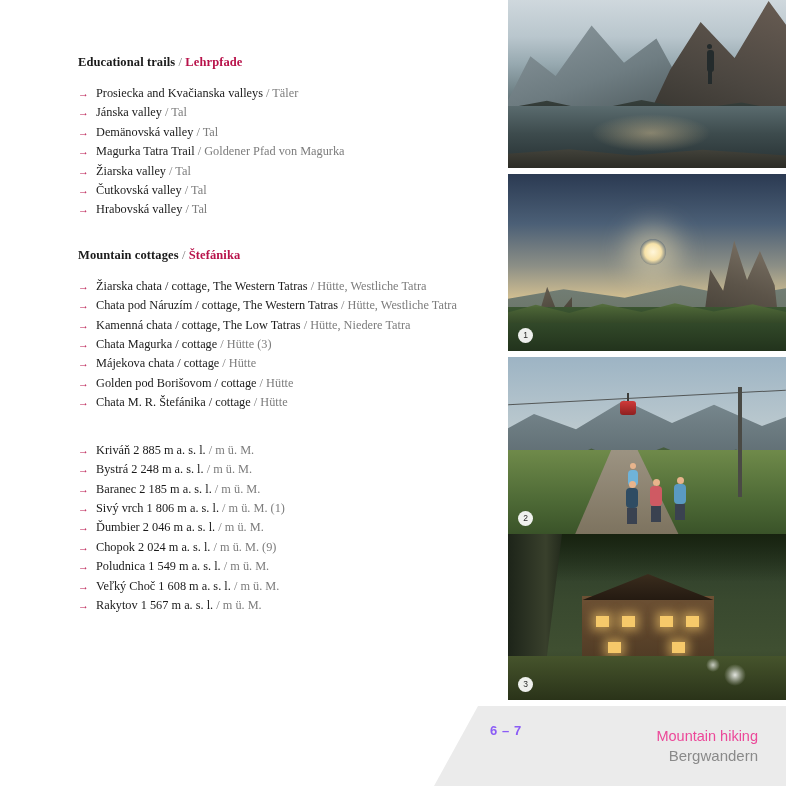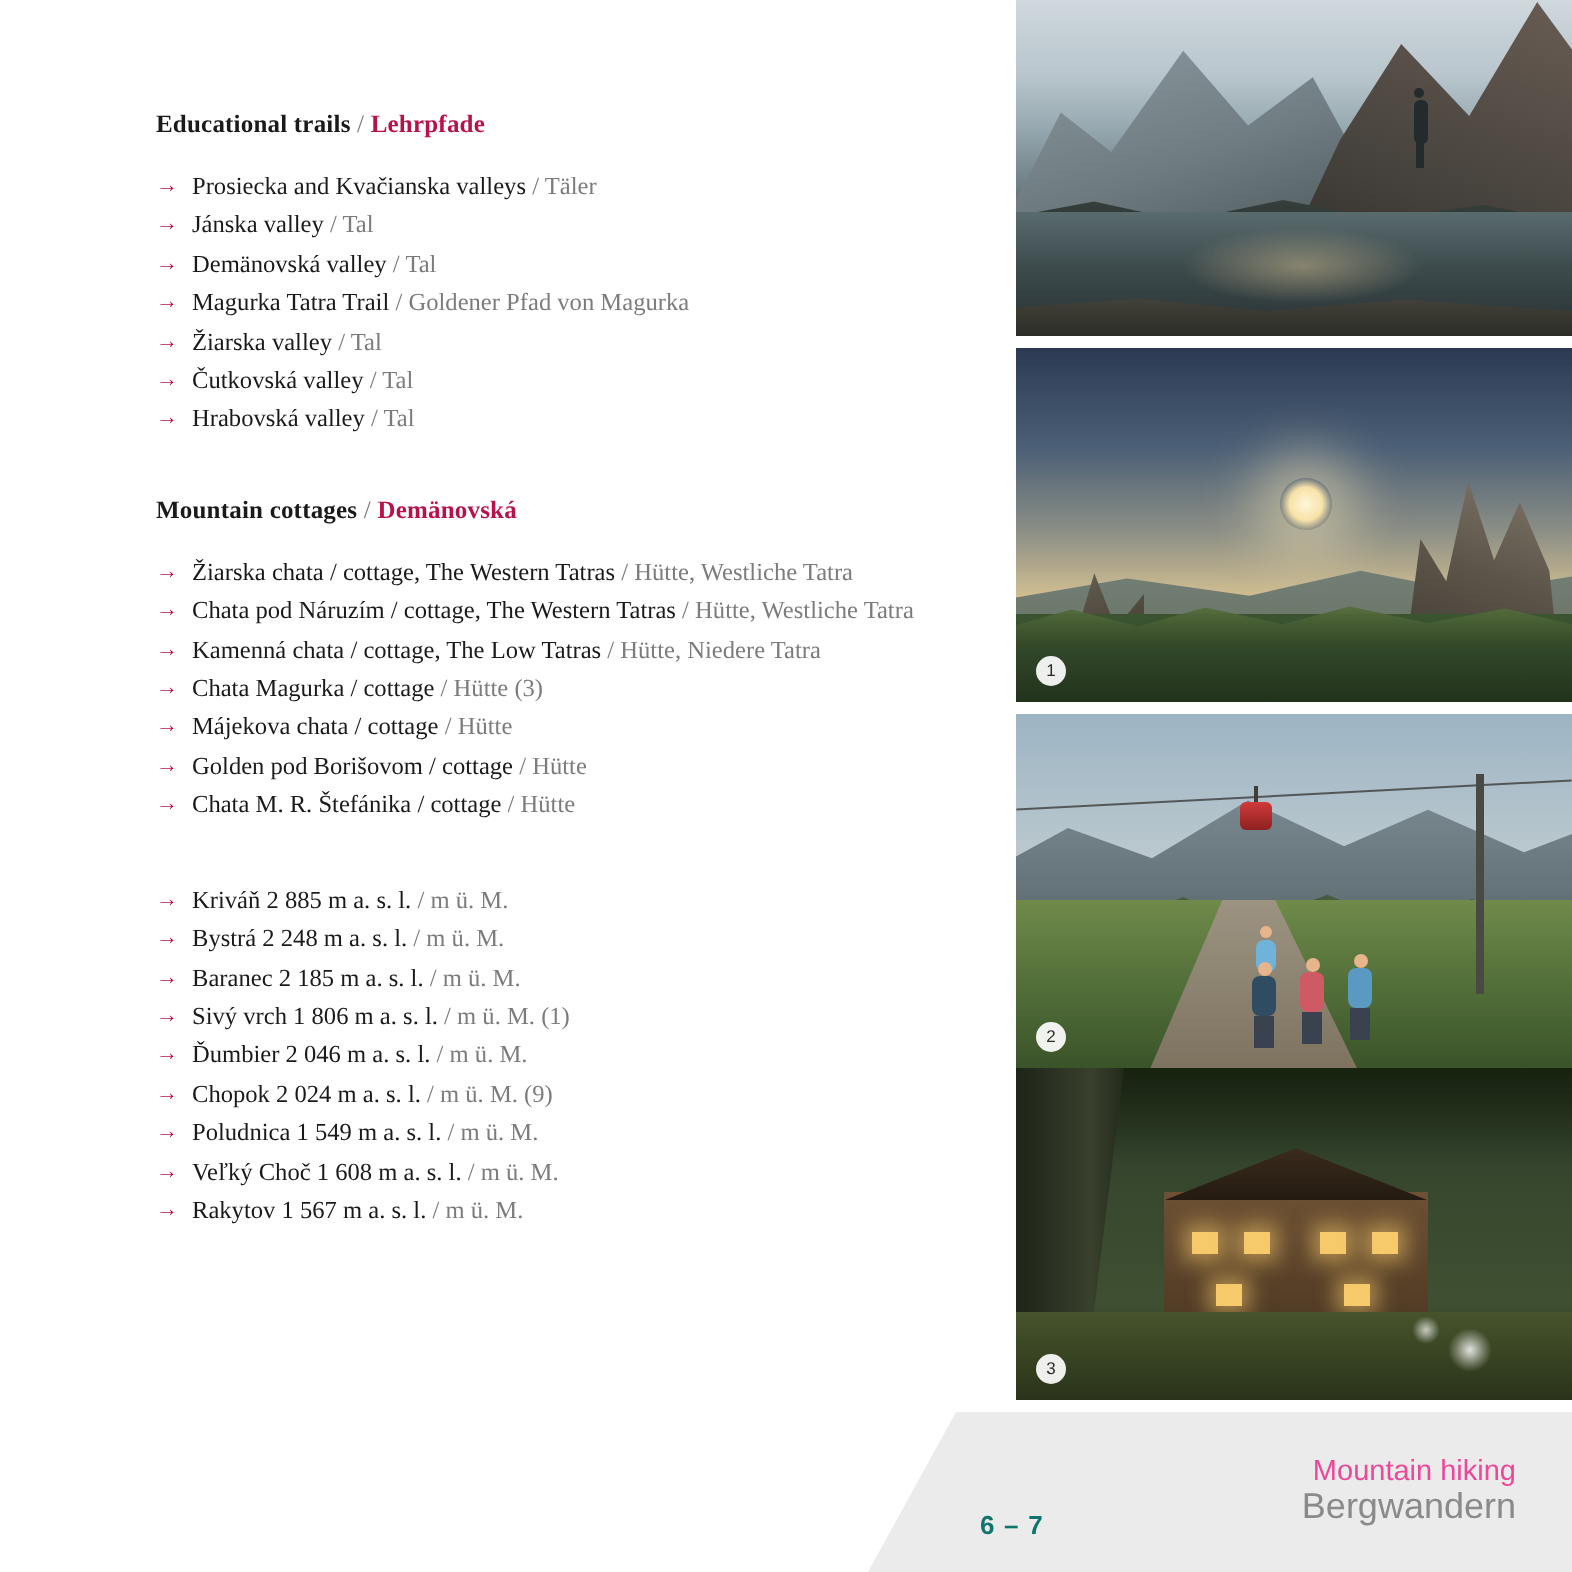"Demänovská" span.de { text: Demänovská -> Štefánika }
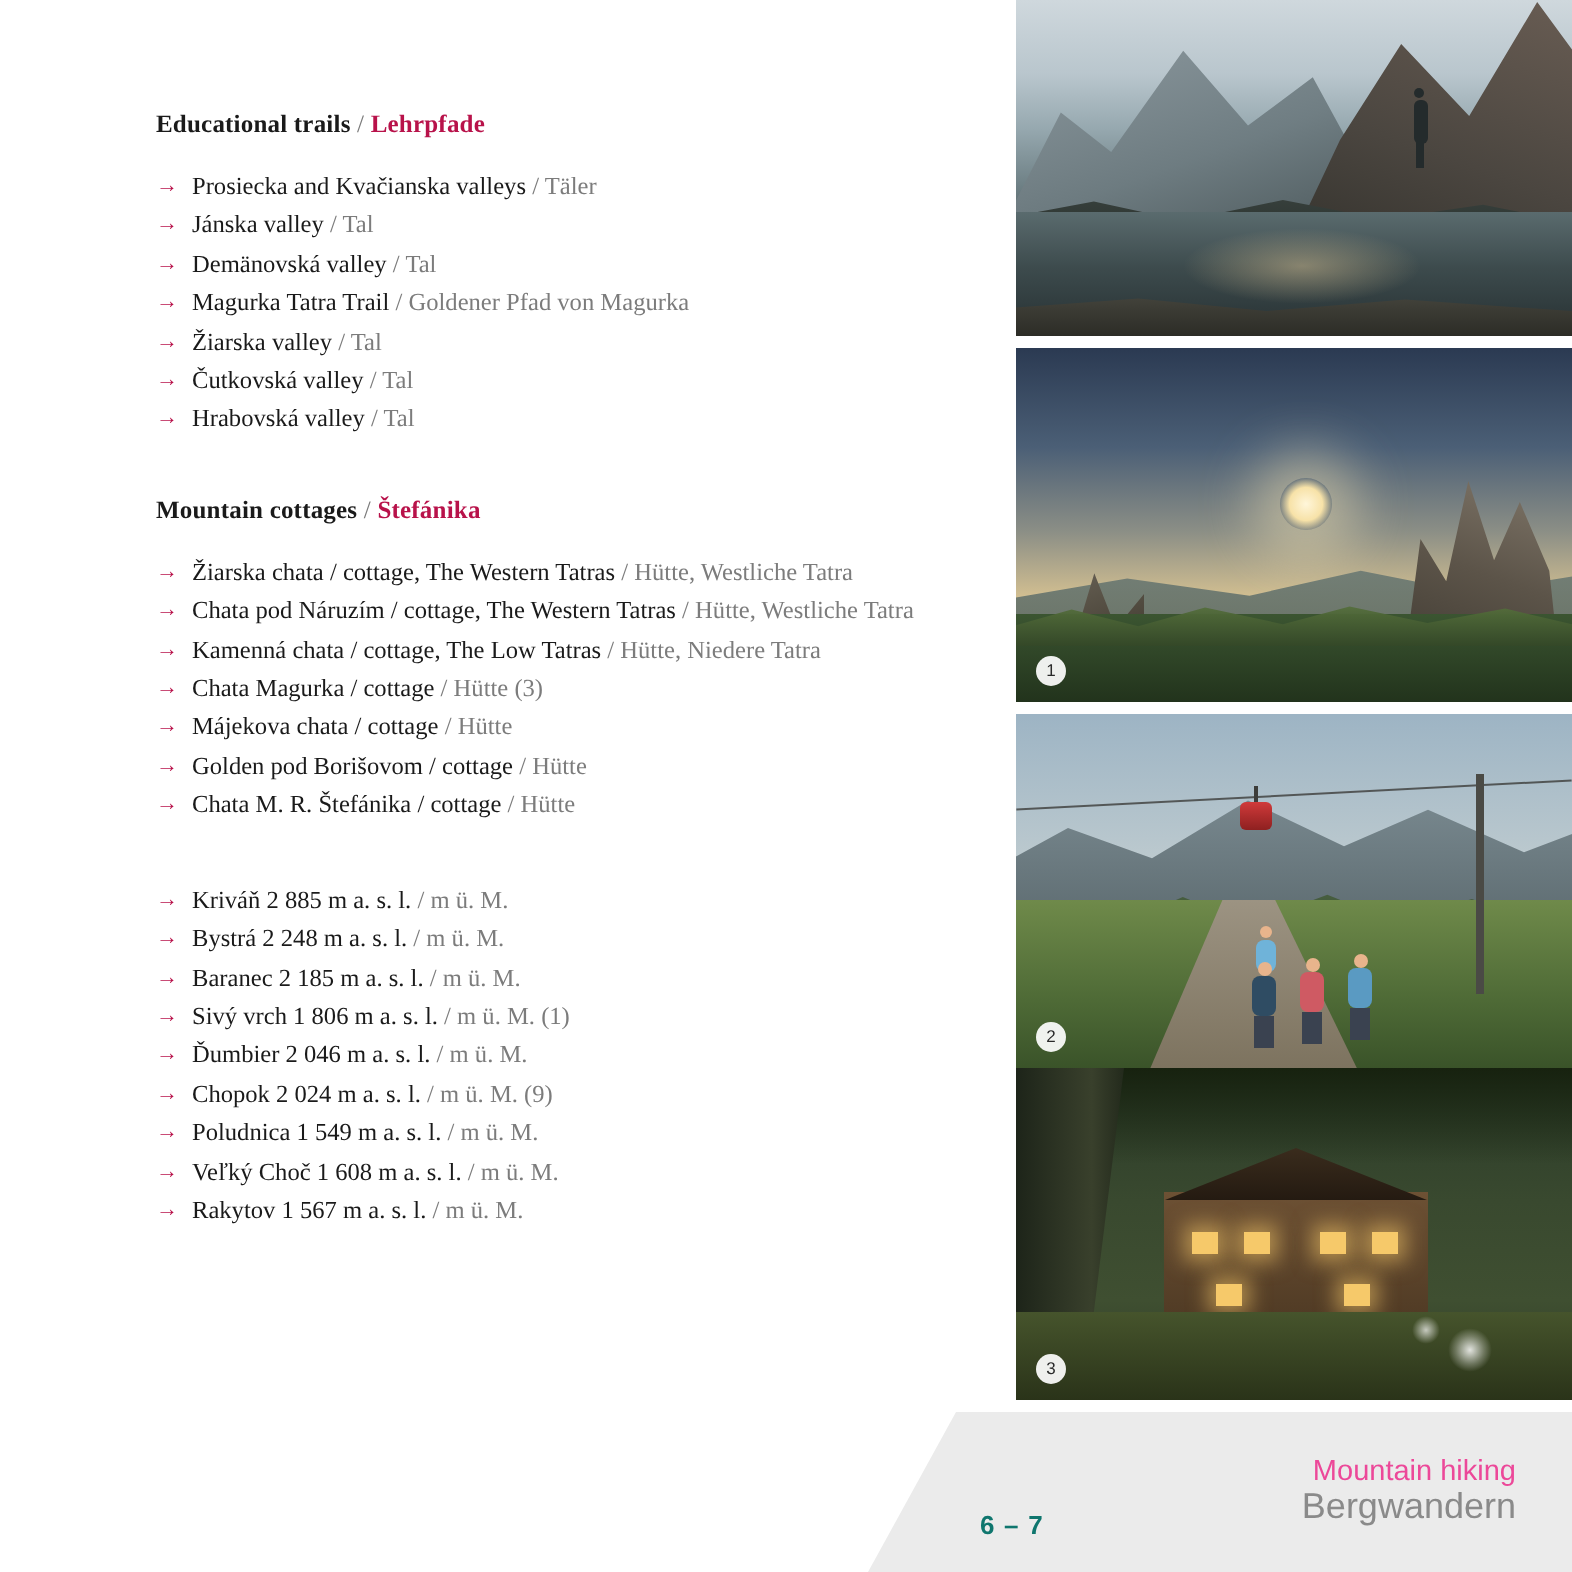"6 – 7" .page-number { bottom: 16px -> 48px; color: #0f766e -> #8b5cf6 }
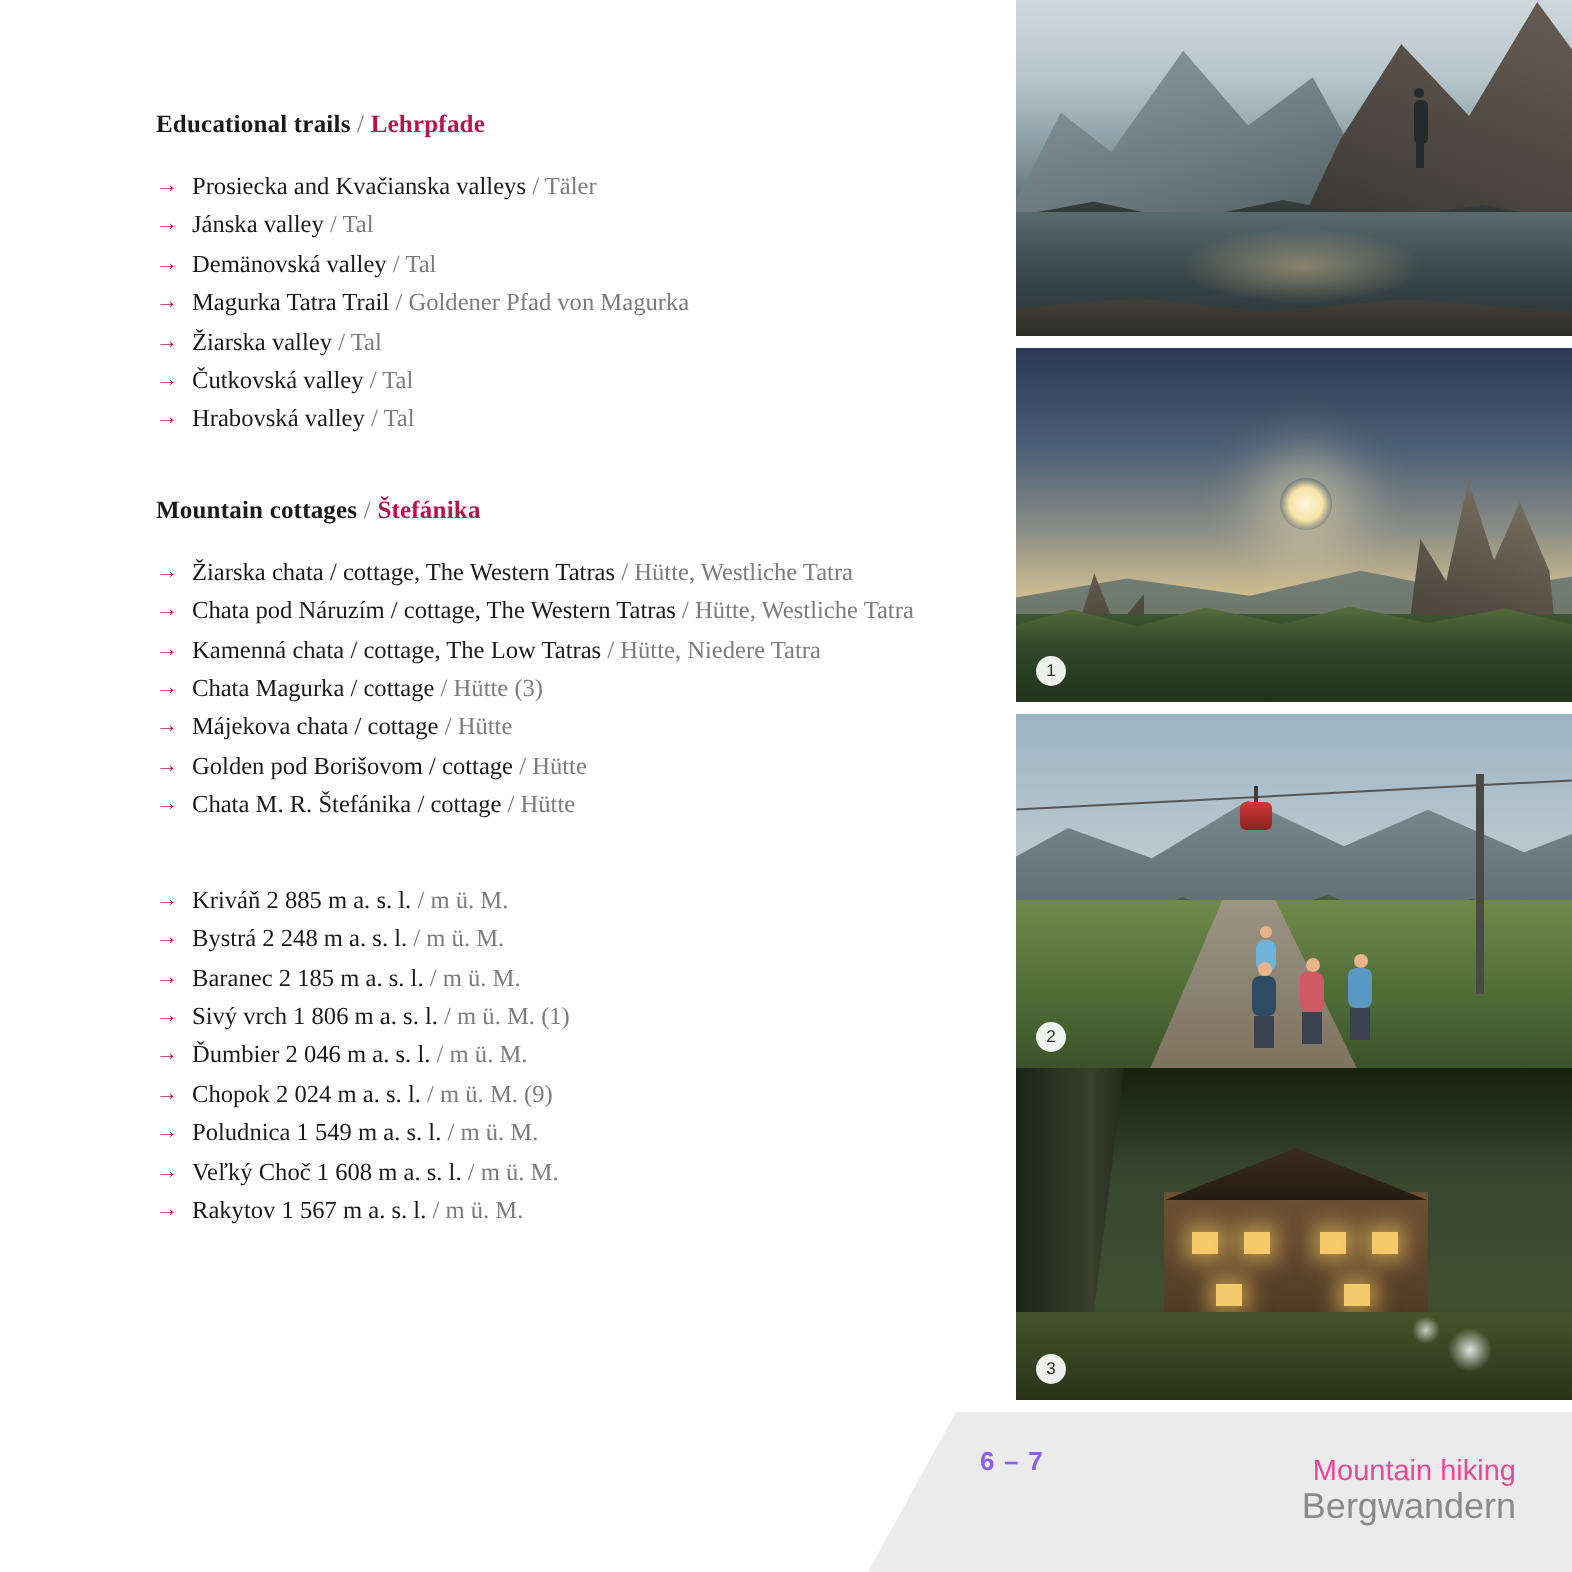"Bergwandern" .footer-sub { font-size: 18px -> 15px }
